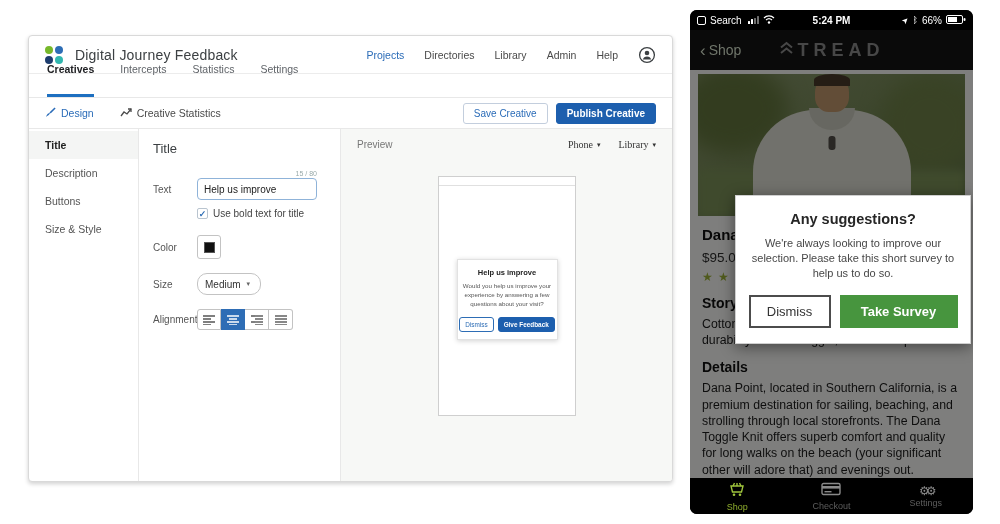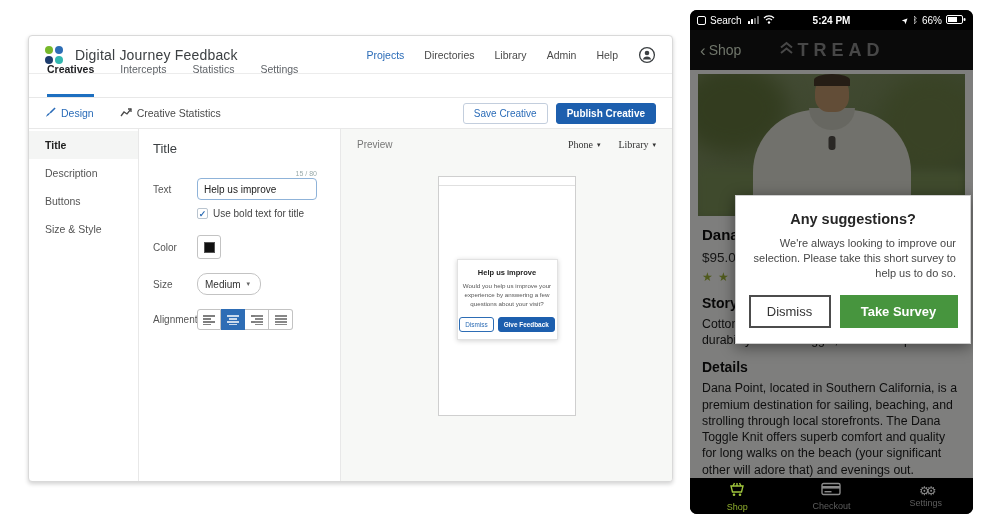"We're always looking to improve" .sm-body { text-align: right -> center }
